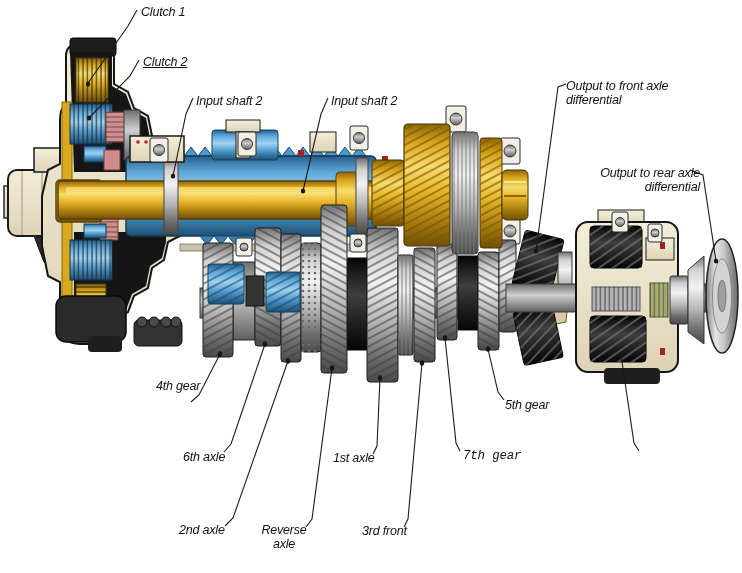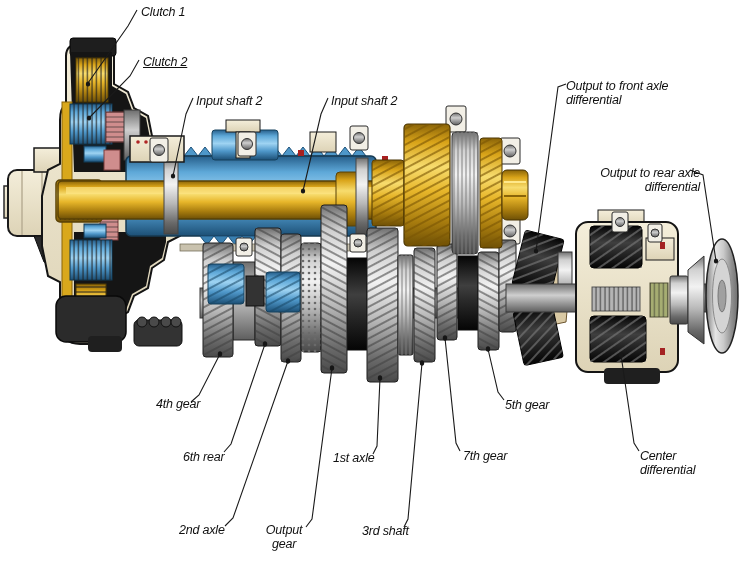"4th gear" #lbl-g4 { top: 397px -> 379px }
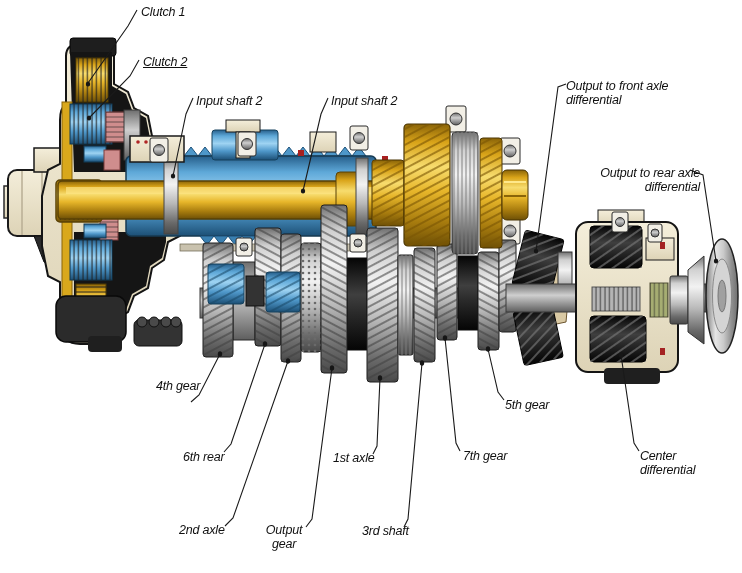"6th rear" div.lbl { text: rear -> axle }
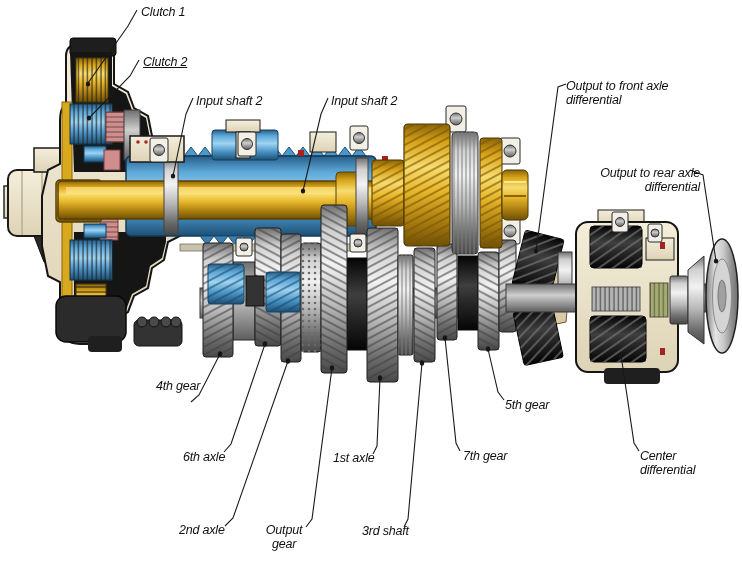"7th gear" #lbl-g7 { font-family: none -> Liberation Mono, monospace }
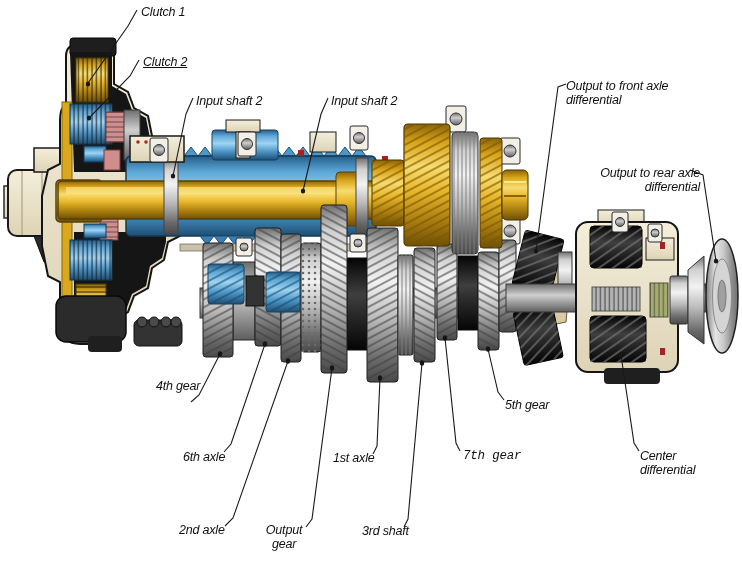"Center differential" div.lbl { html: <div>Center differential</div> -> none }
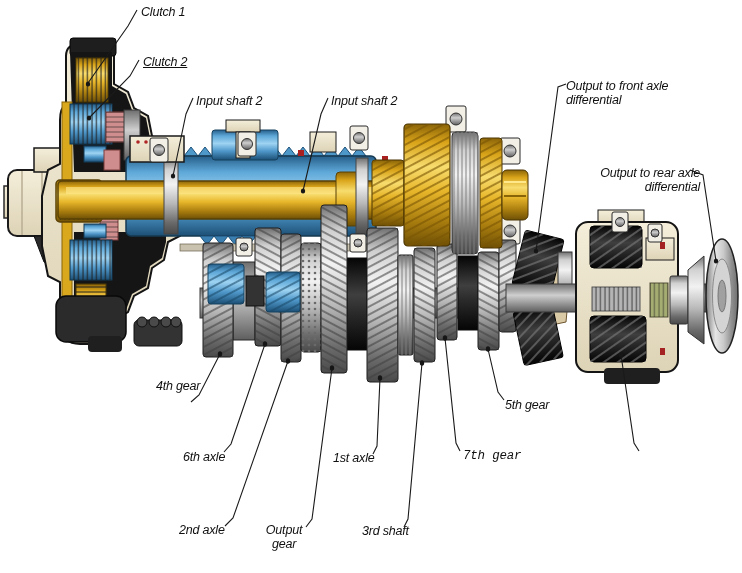"Output gear" div.lbl { text: Output gear -> Reverse axle }
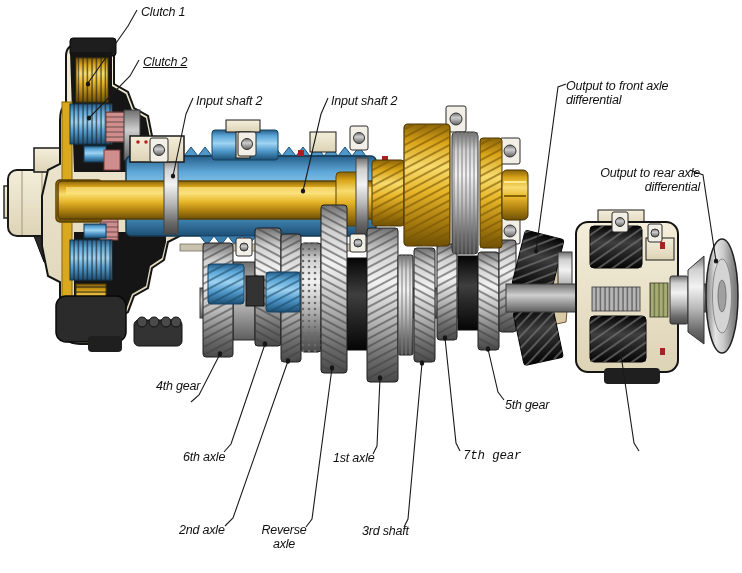"3rd shaft" div.lbl { text: shaft -> front }
